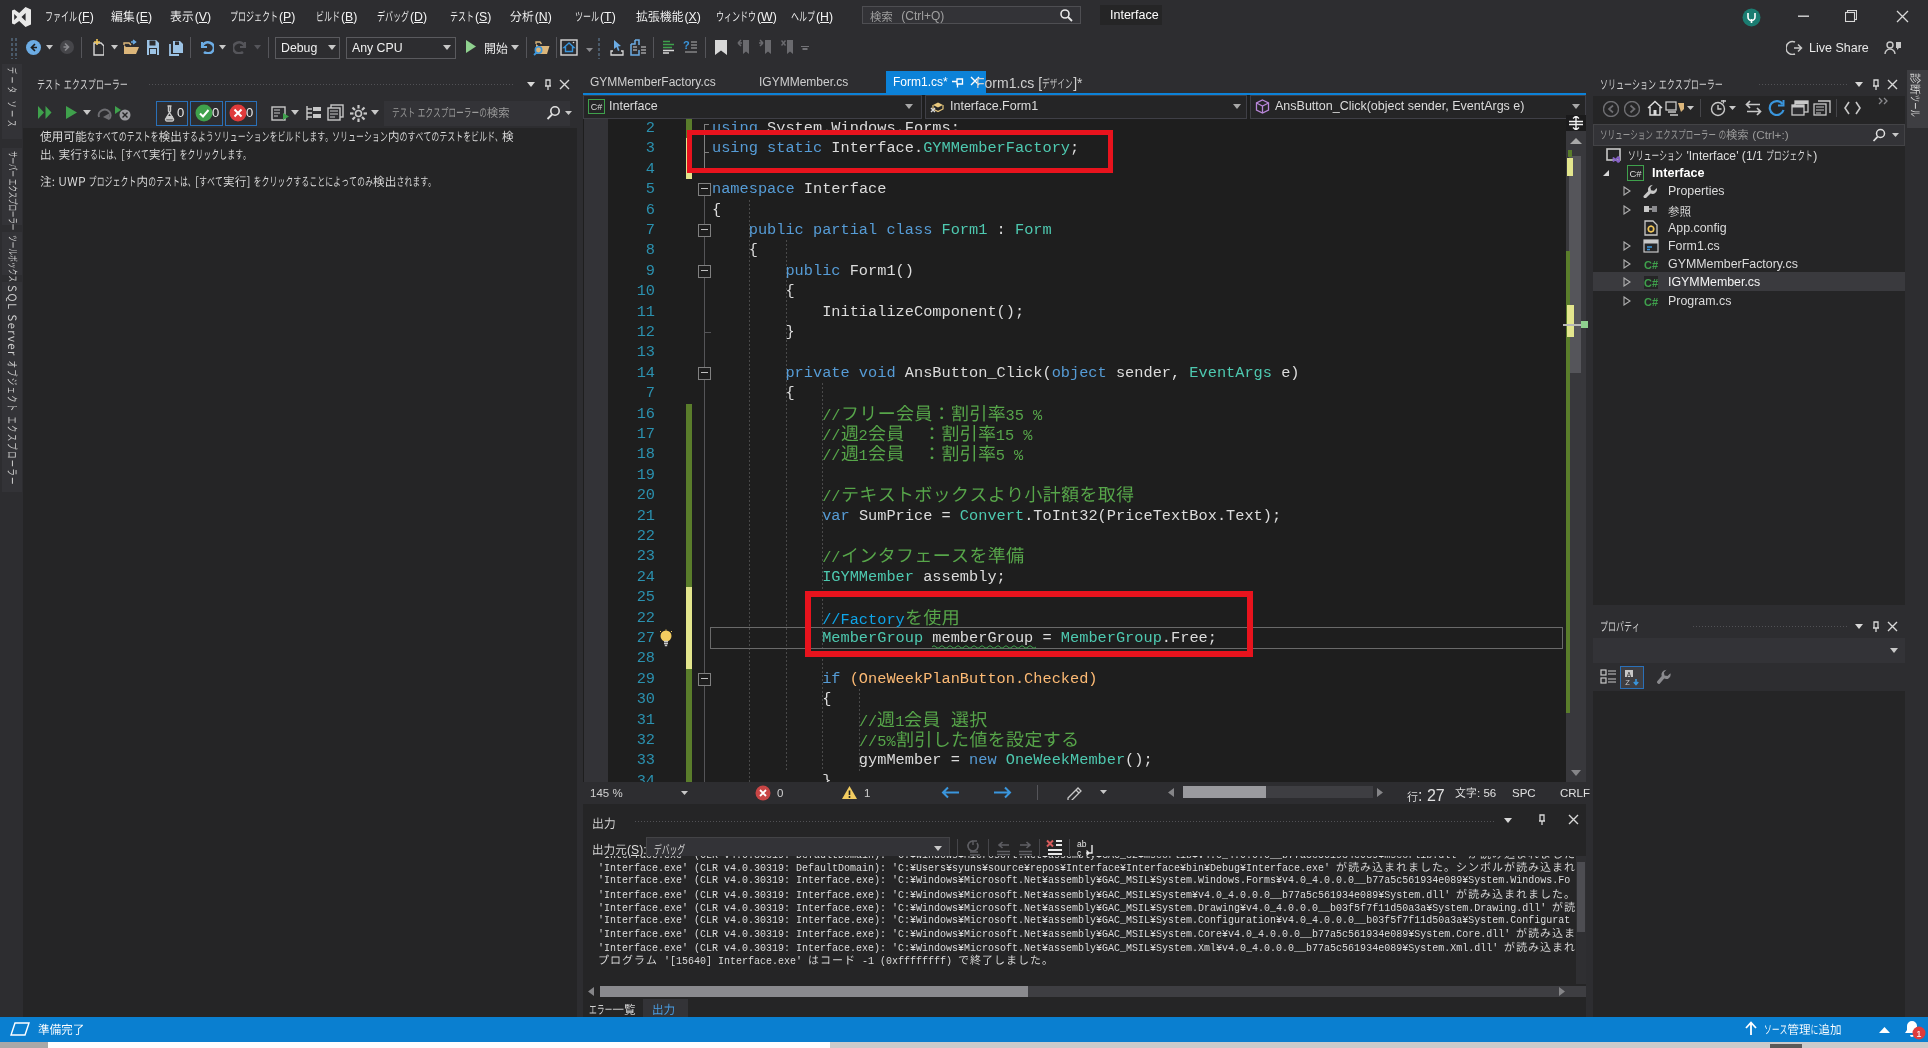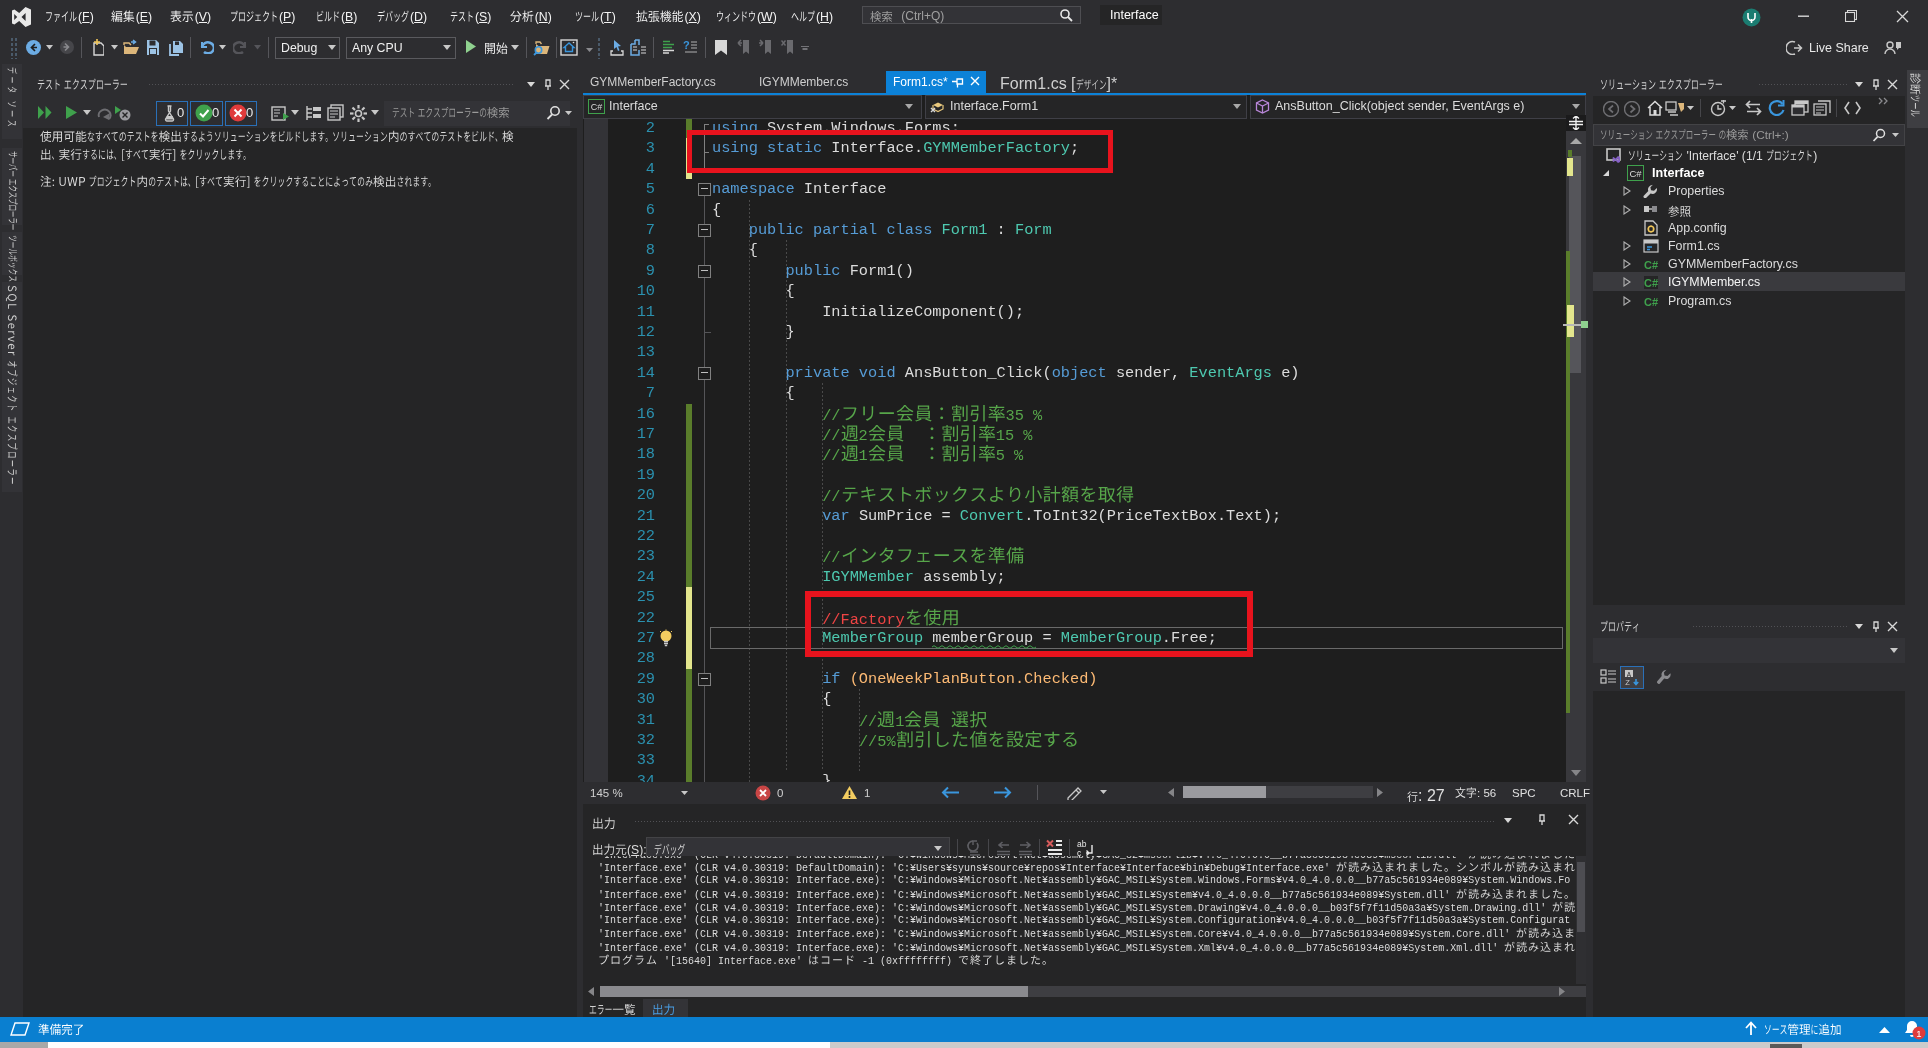"Form1.cs [ ]*" div { font-size: 16px -> 14px; left: 1000px -> 976px }
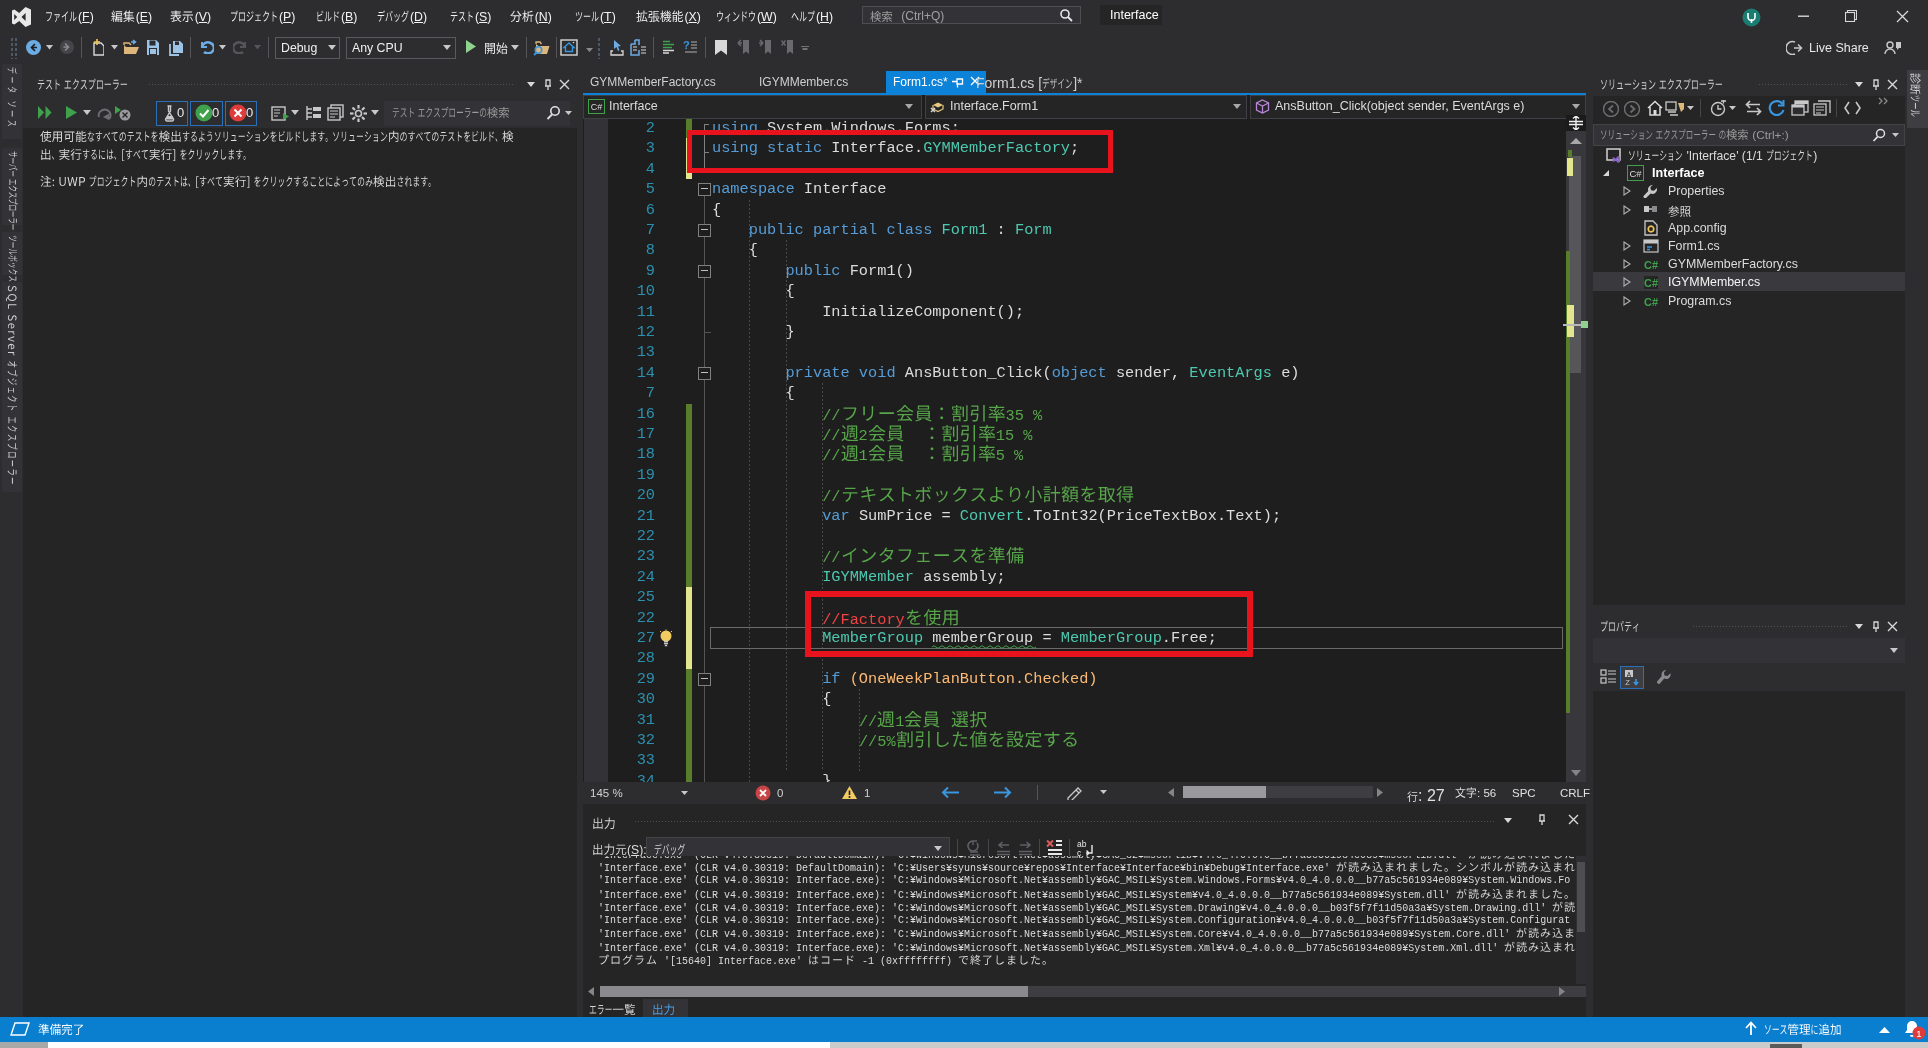"//Factory" span { color: #ef4444 -> #0ea5e9 }
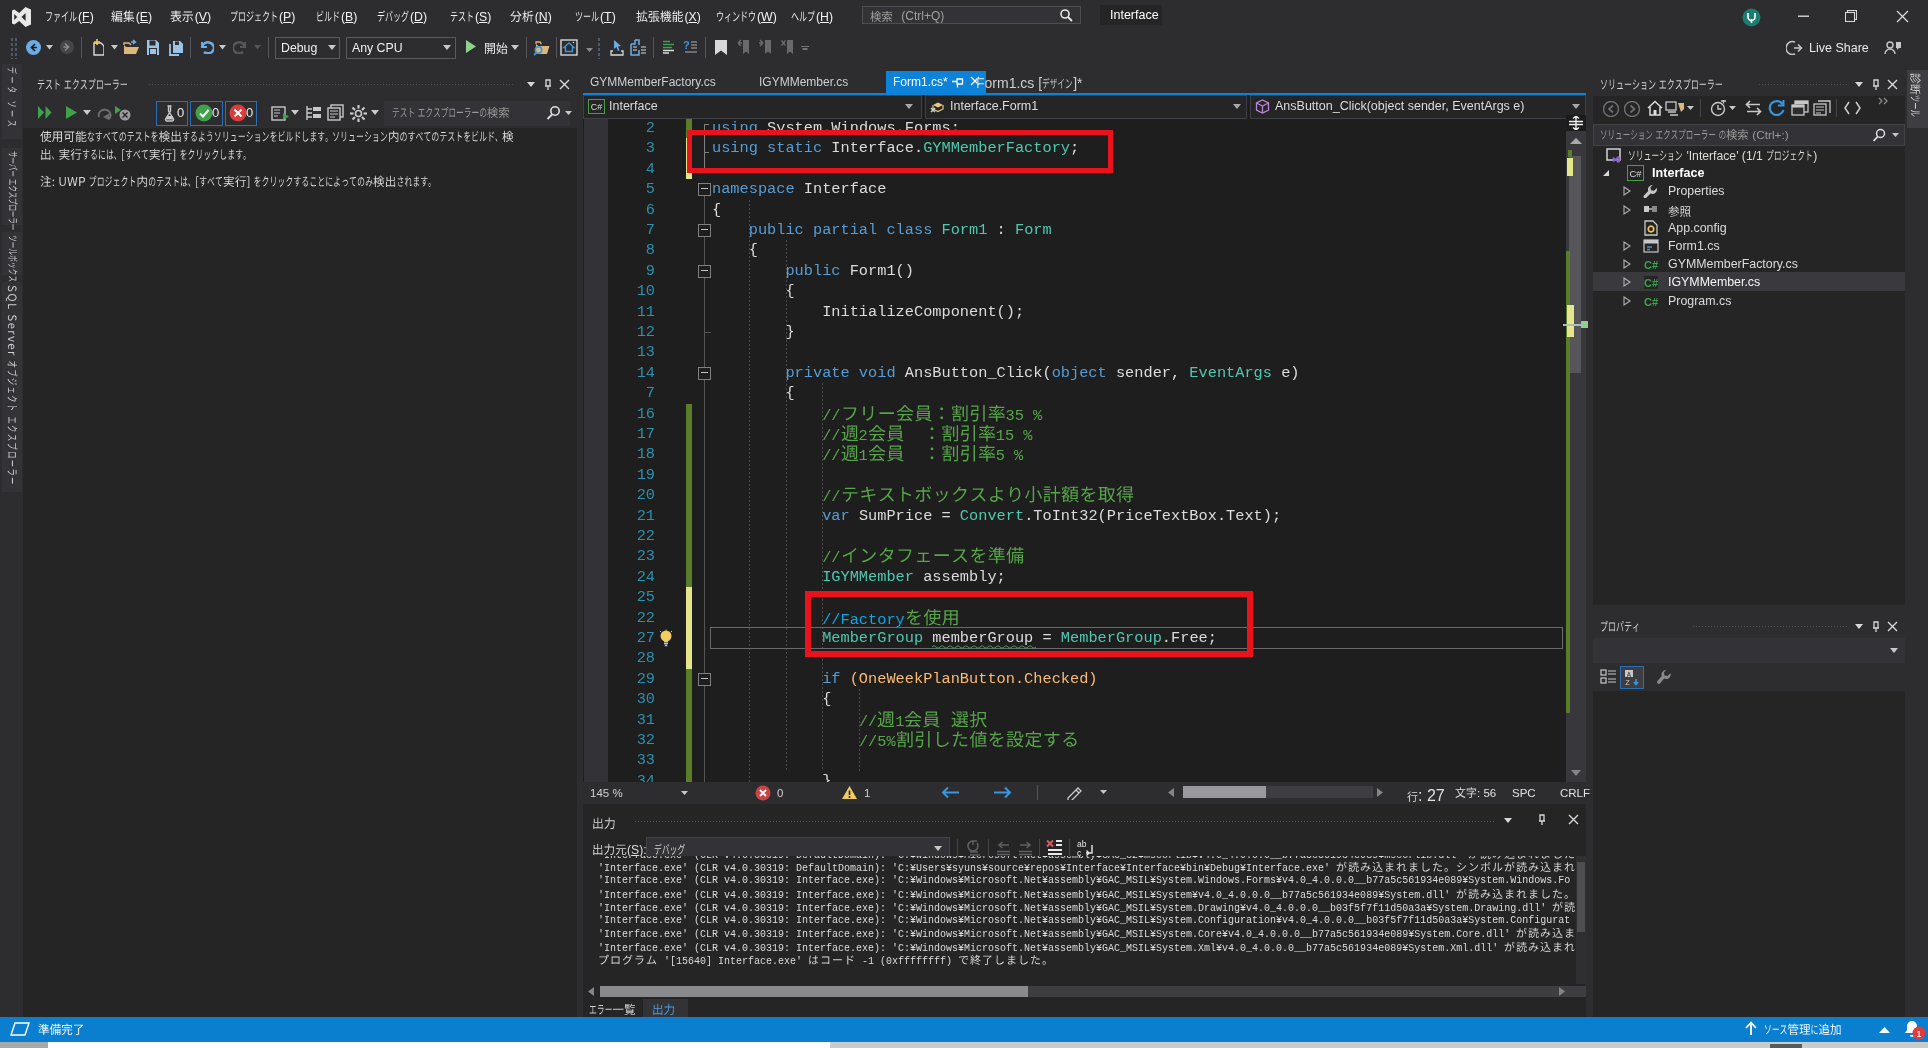"gymMember = new OneWeekMember();" div { html: none -> <div><span> gymMember = </span><span>new</span><span> </span><span>OneWeekMember</span><span>();</span></div> }
